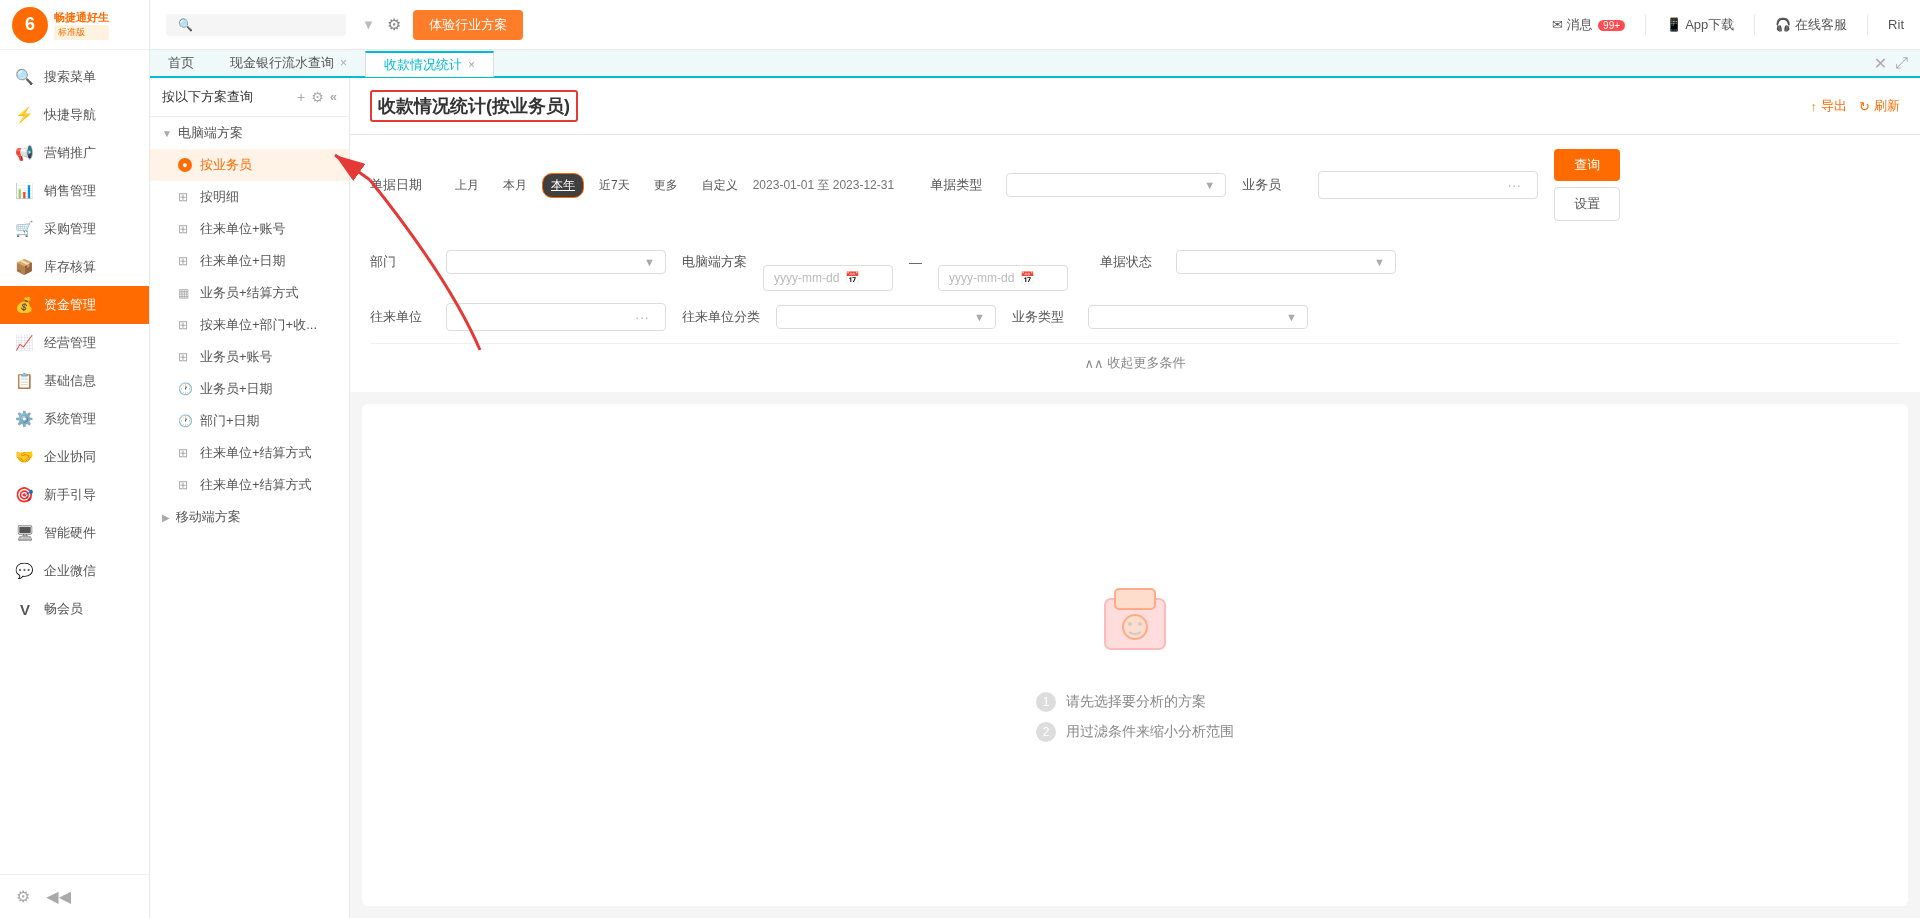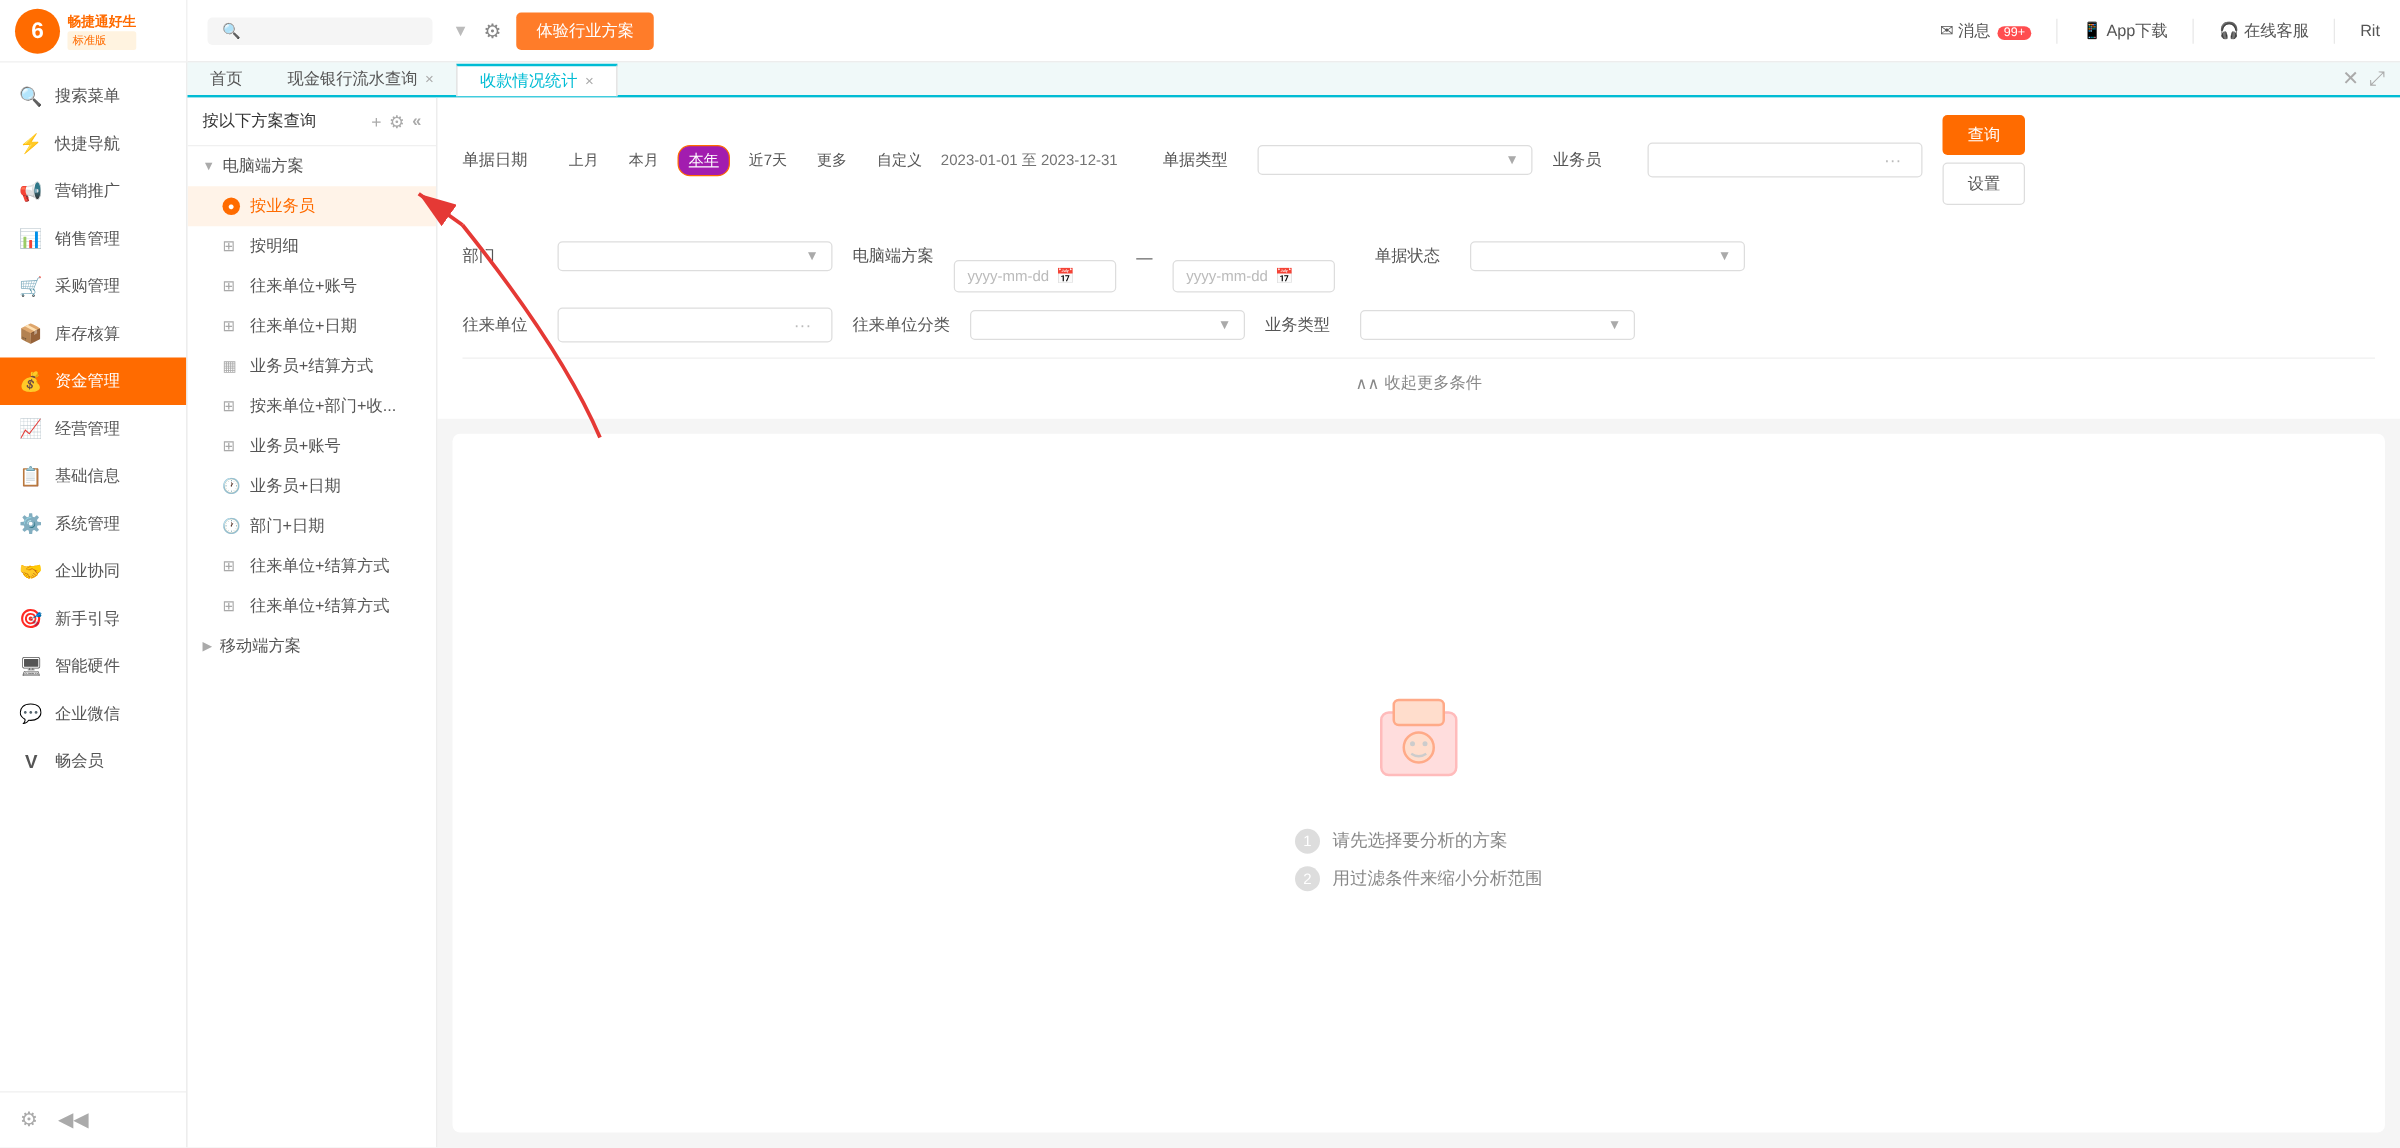"收款情况统计(按业务员)" div.page-header { html: none -> <div> <div>收款情况统计(按业务员)</div> <div> <div> <span>↑</span> <span>导出</span> </div> <div> <span>↻</span> <span>刷新</span> </div> </div> </div> }
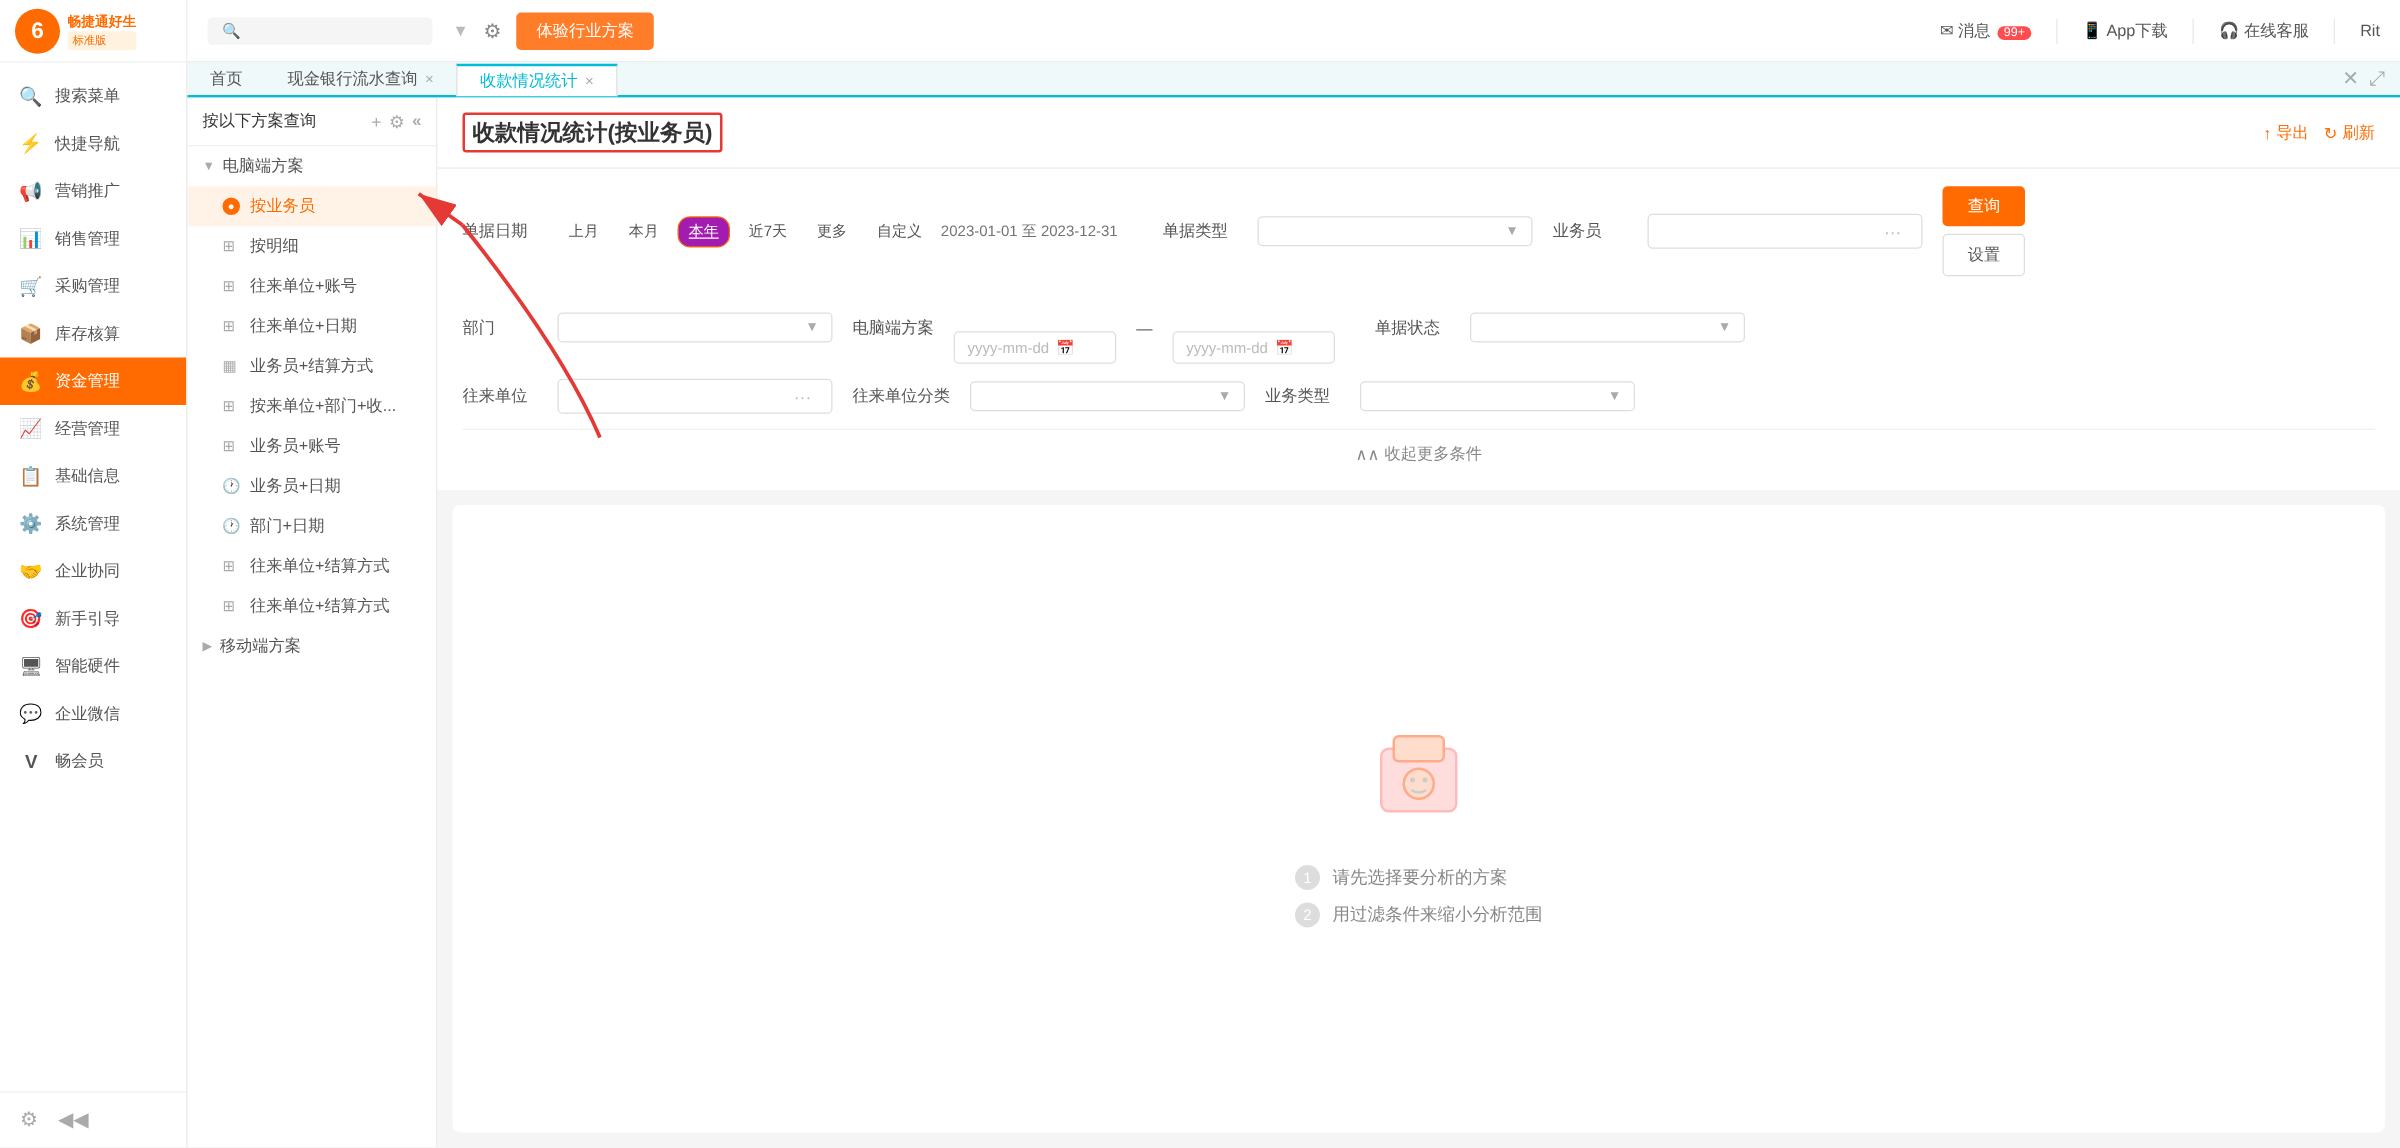"本年" .date-btn.active { background: #a21caf -> #404040 }
